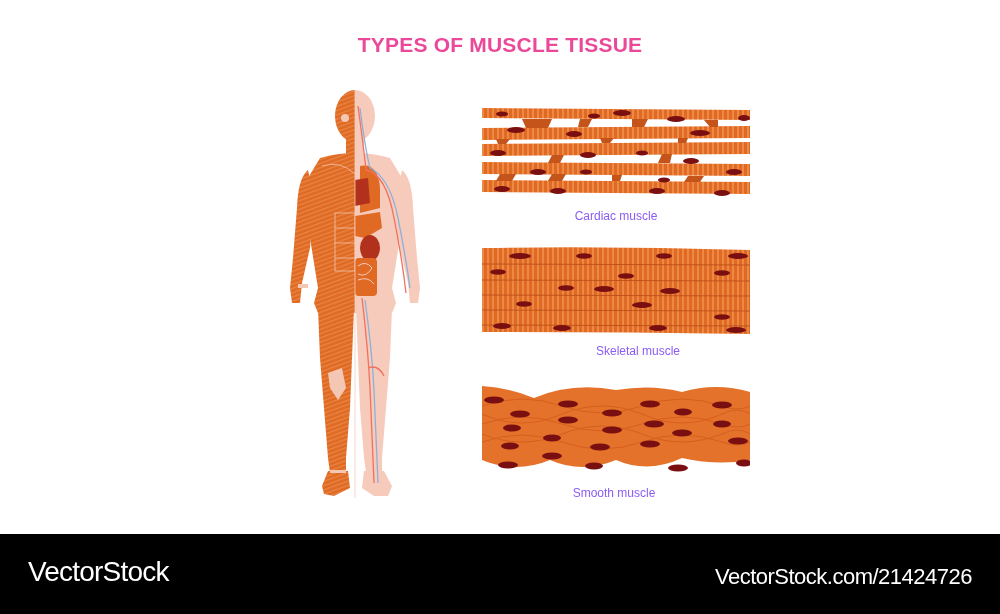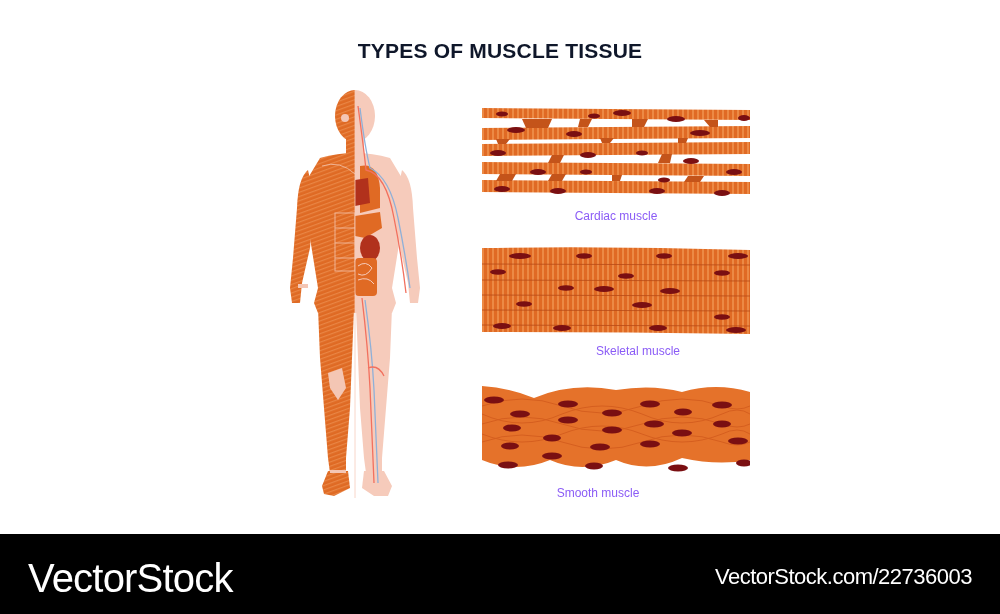"TYPES OF MUSCLE TISSUE" .title { color: #0f172a -> #ec4899; top: 39px -> 33px }
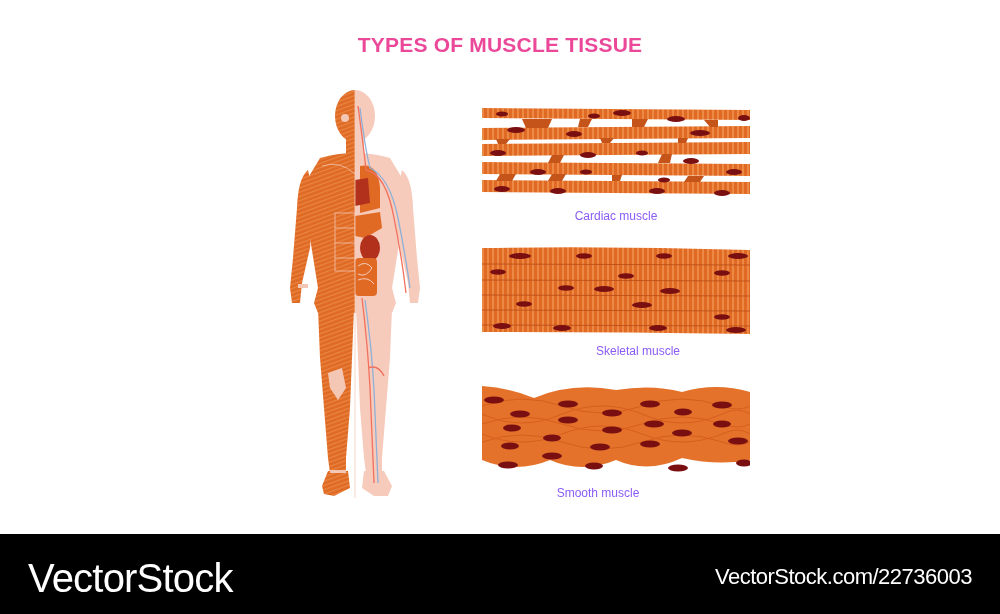"Smooth muscle" div.label { left: 464px -> 480px }
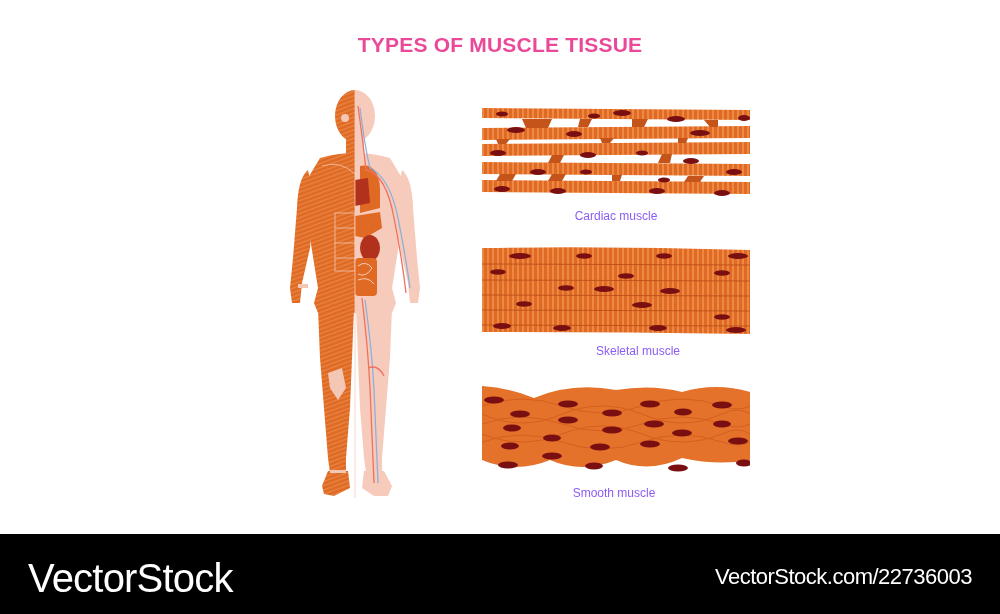"VectorStock" .brand { font-size: 40px -> 28px }
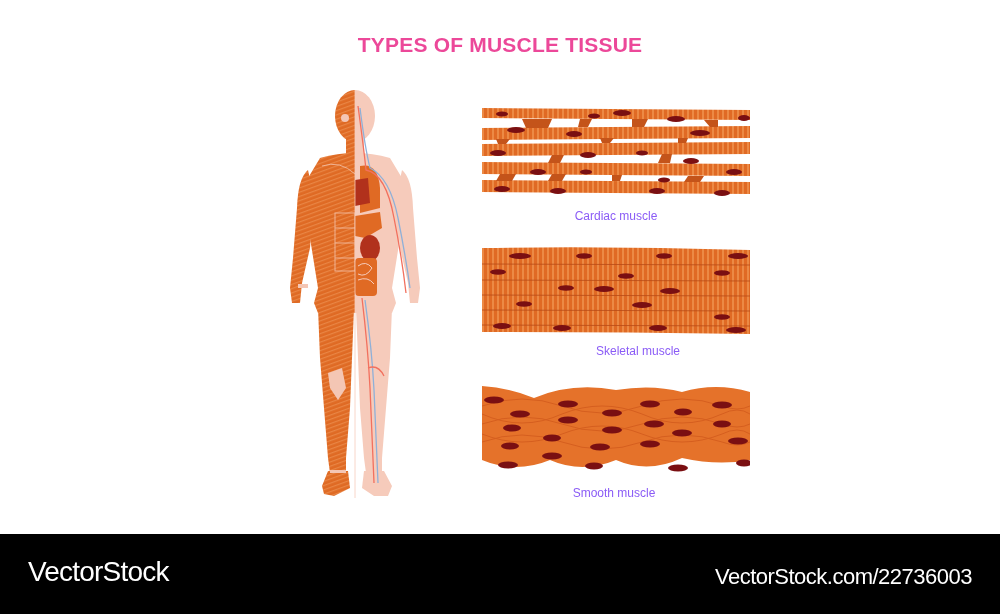"VectorStock.com/22736003" div.url { text: VectorStock.com/22736003 -> VectorStock.com/21424726 }
